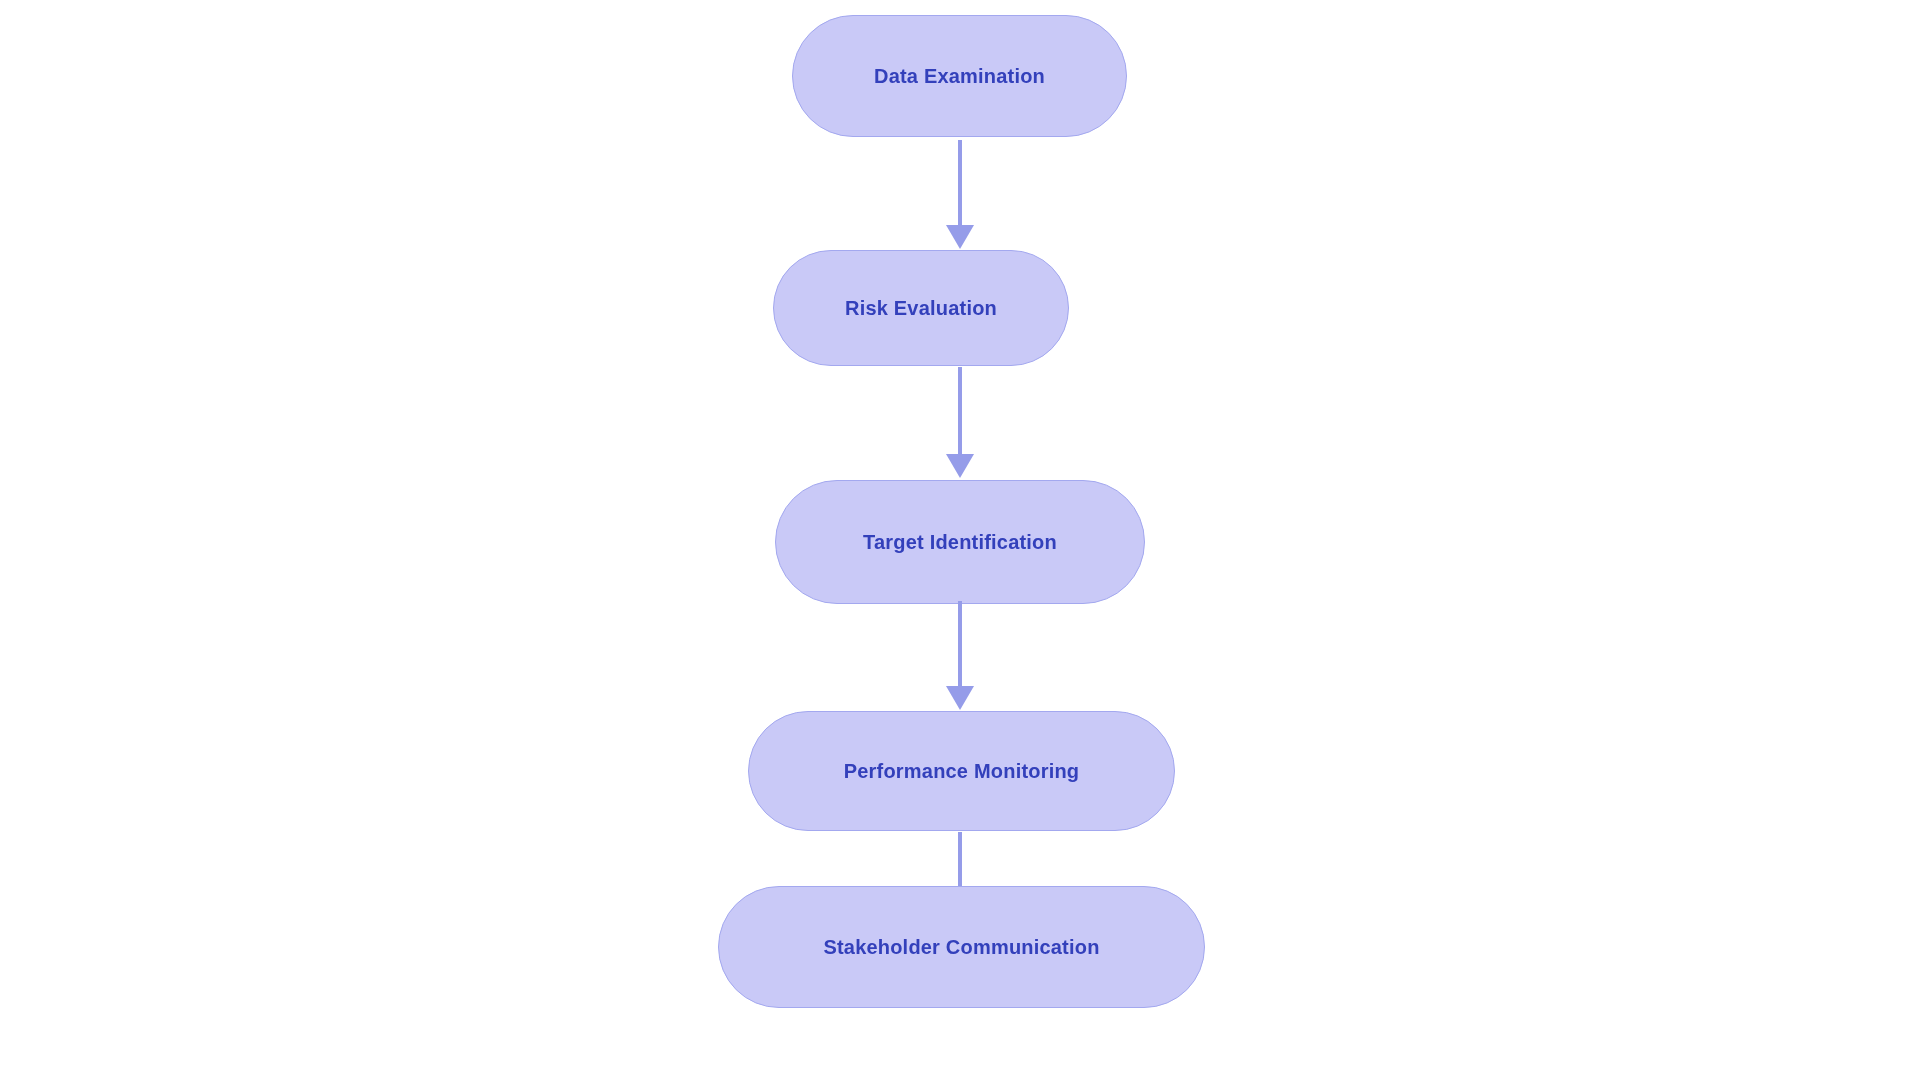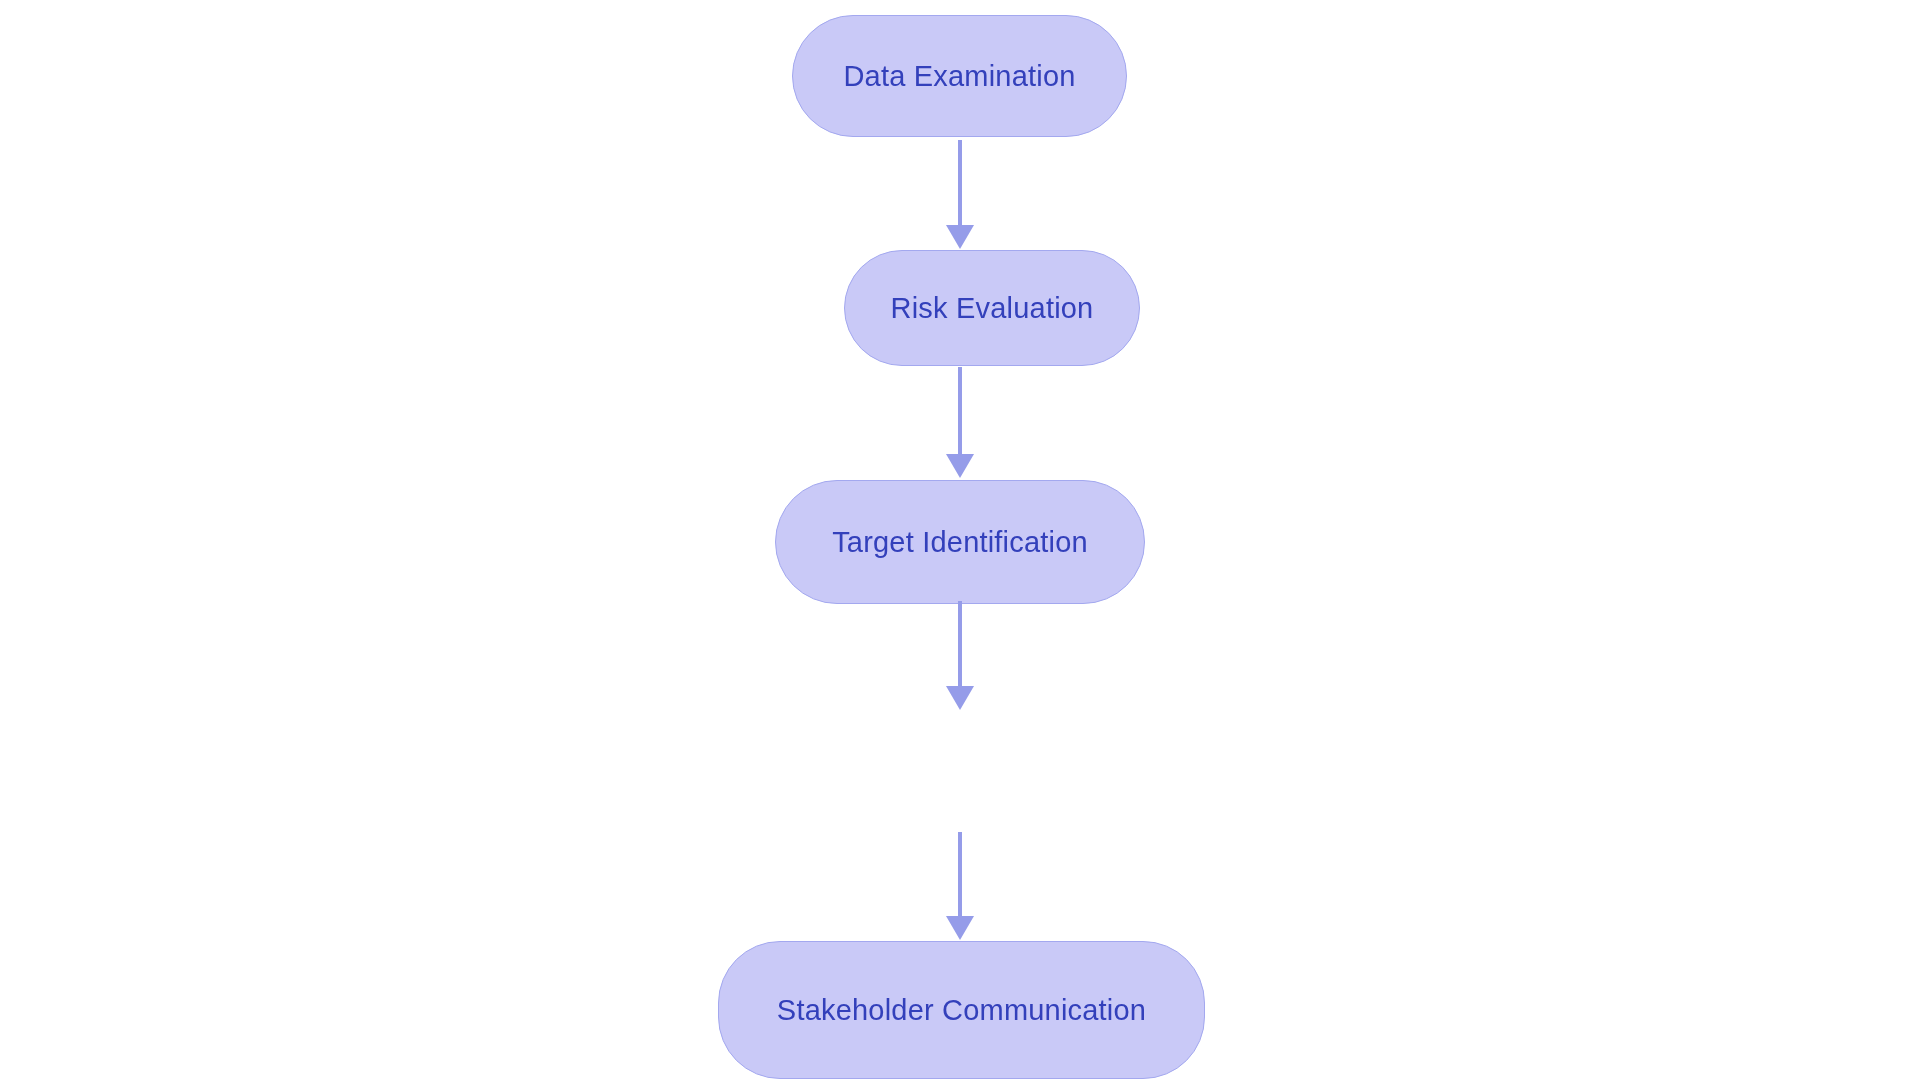"Data Examination" .node-label { font-size: 29px -> 20px; font-weight: 400 -> 700 }
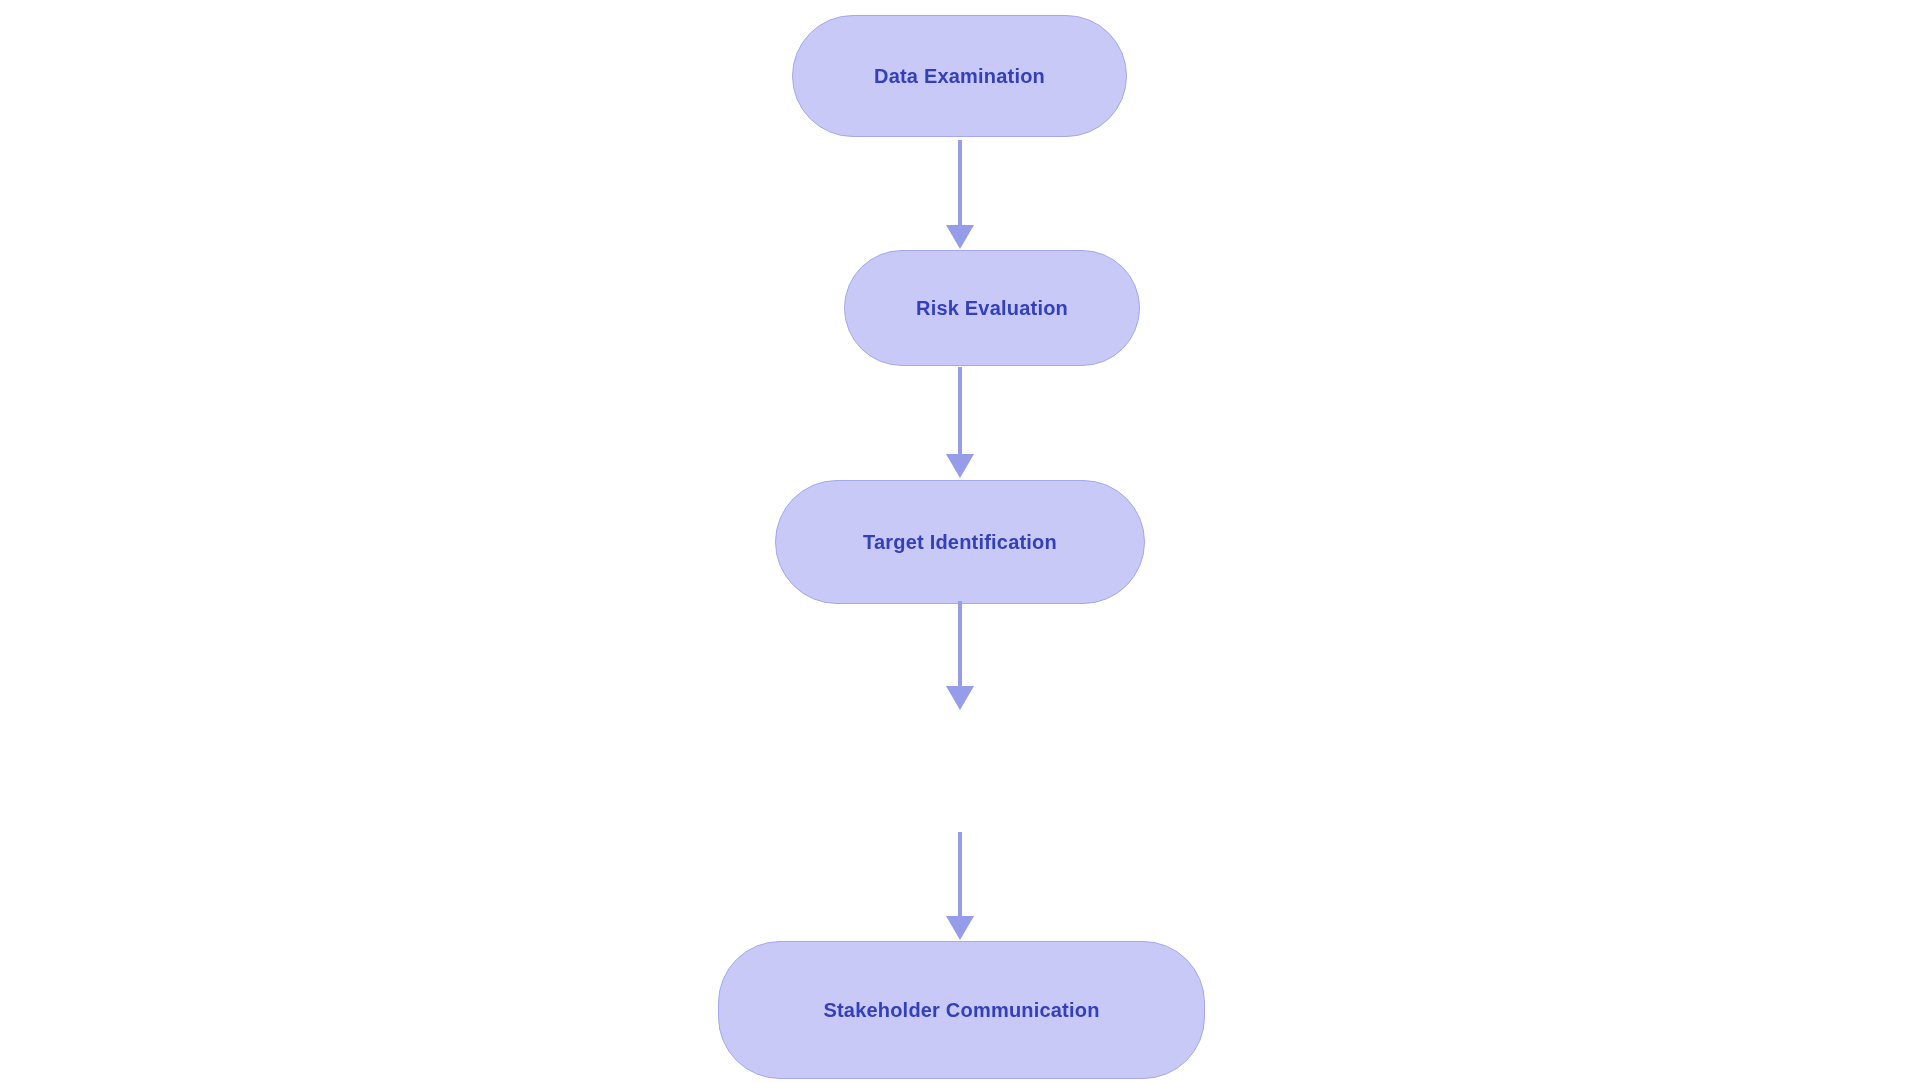"Risk Evaluation" .n2 { left: 844px -> 773px }
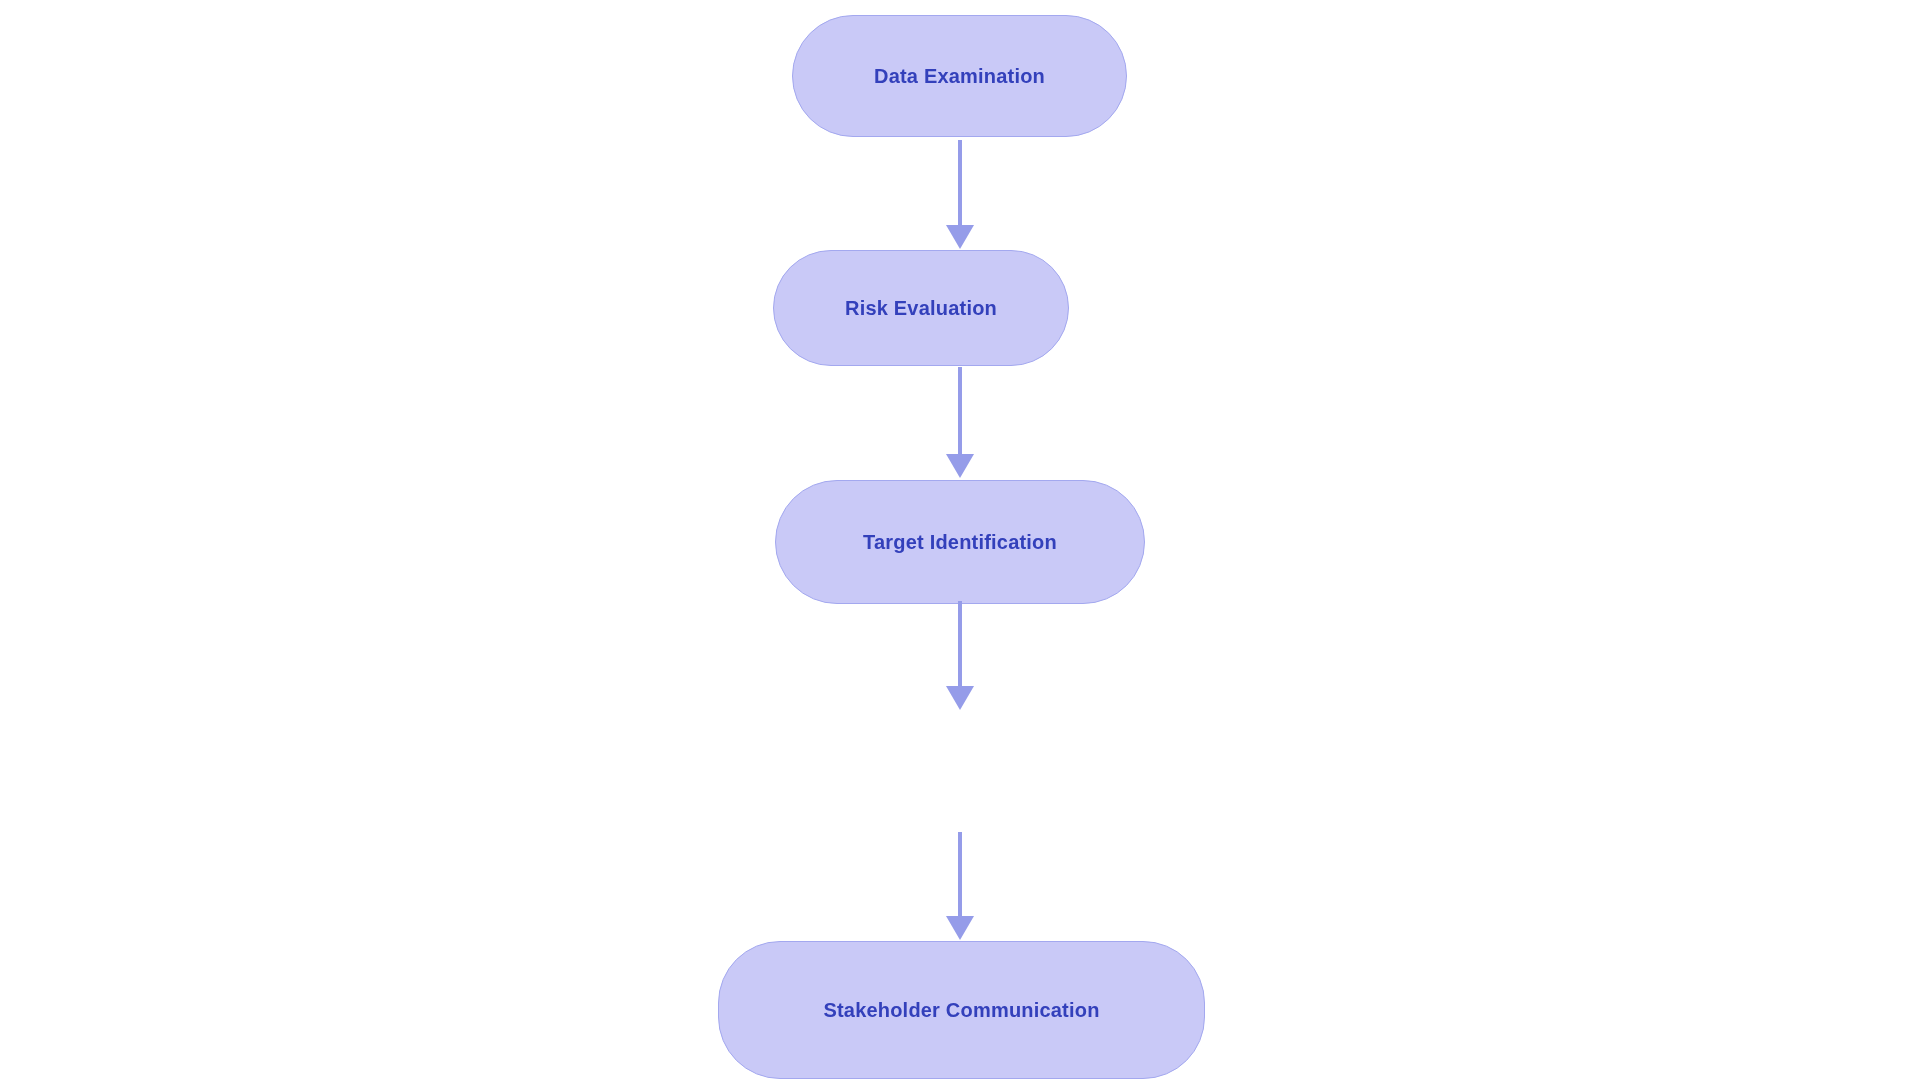"Performance Monitoring" div.node { html: none -> <div> <span>Performance Monitoring</span> </div> }
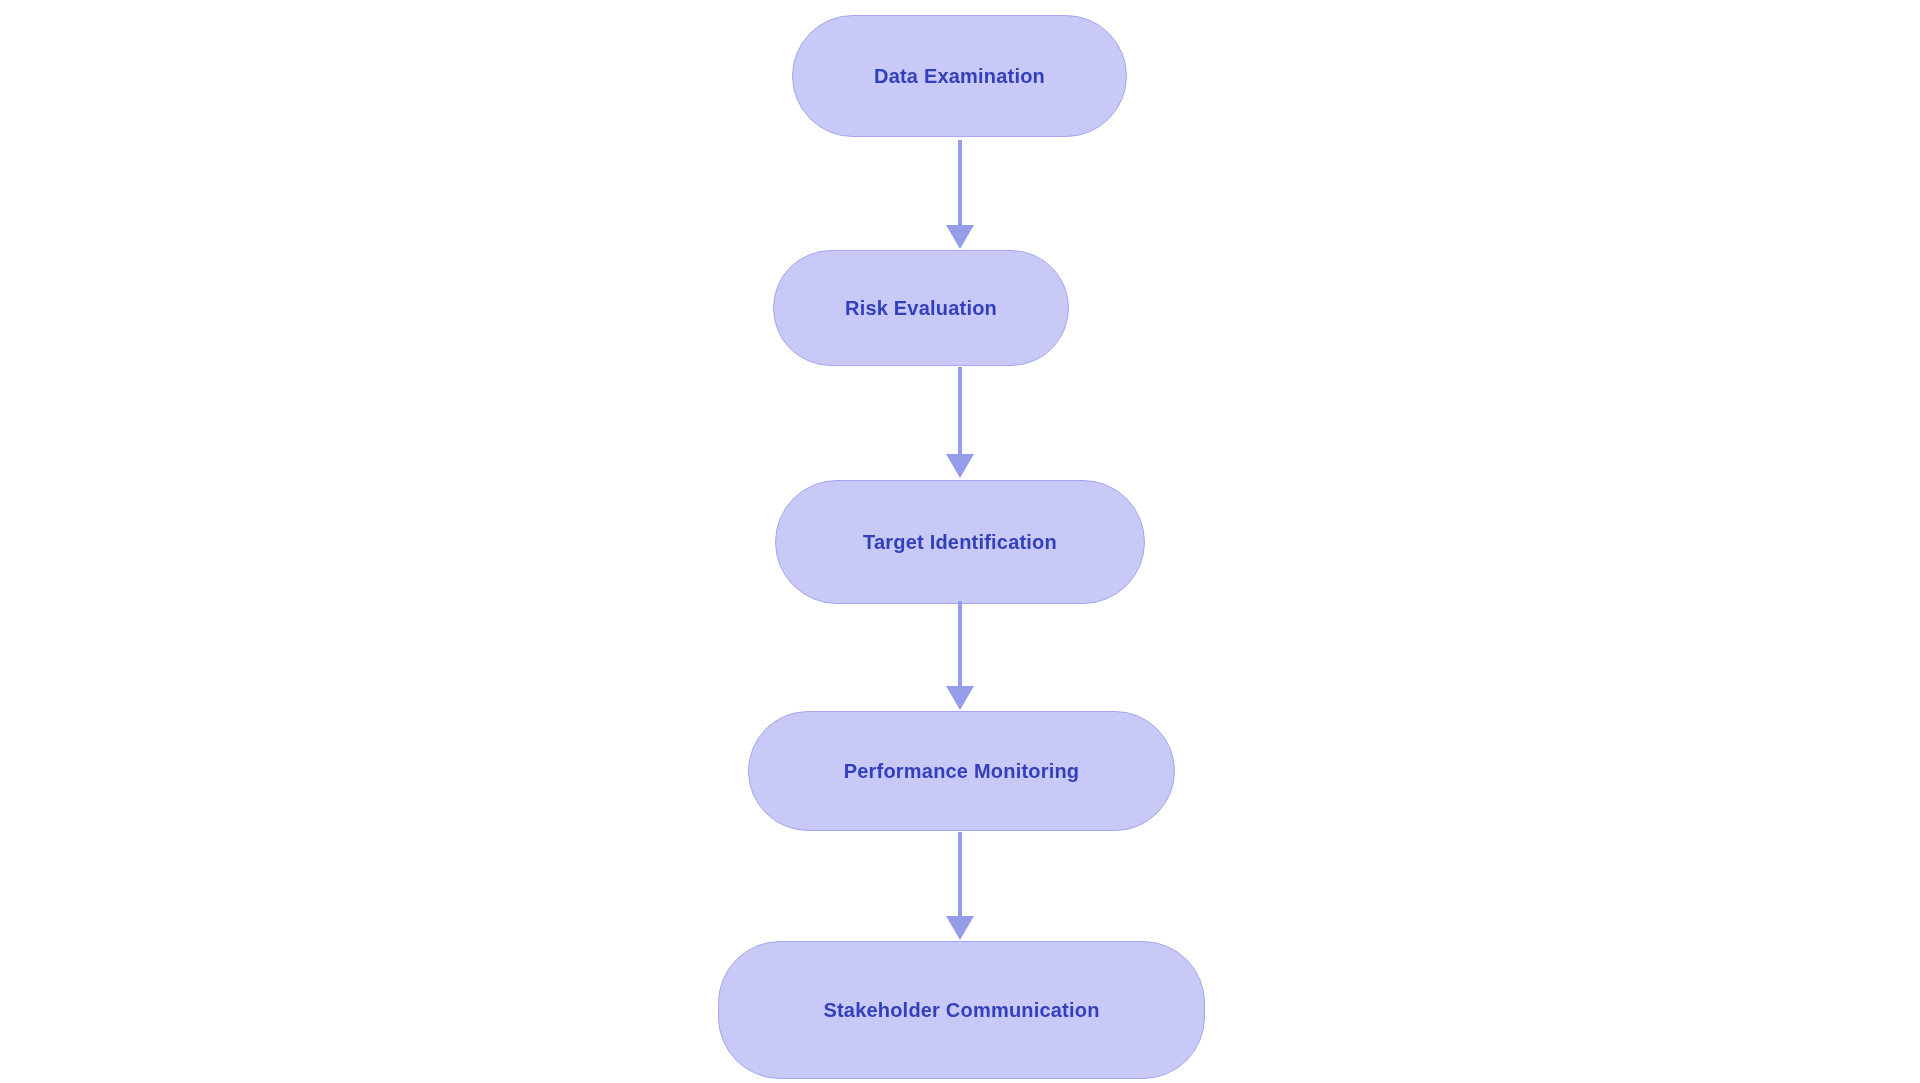"Stakeholder Communication" .n5 { height: 138px -> 122px; top: 941px -> 886px }
